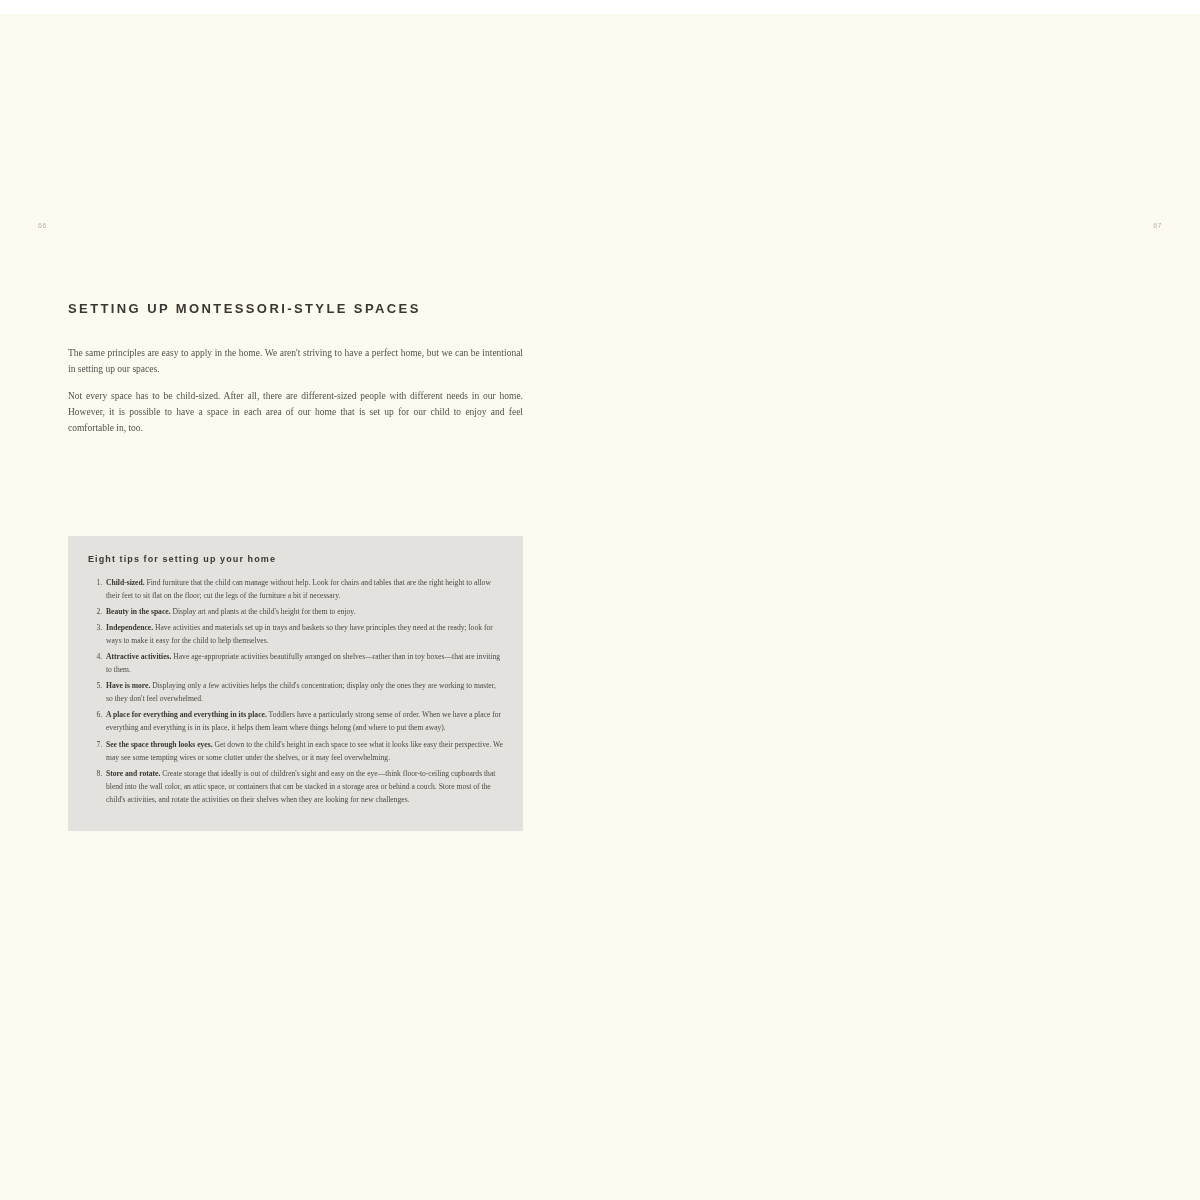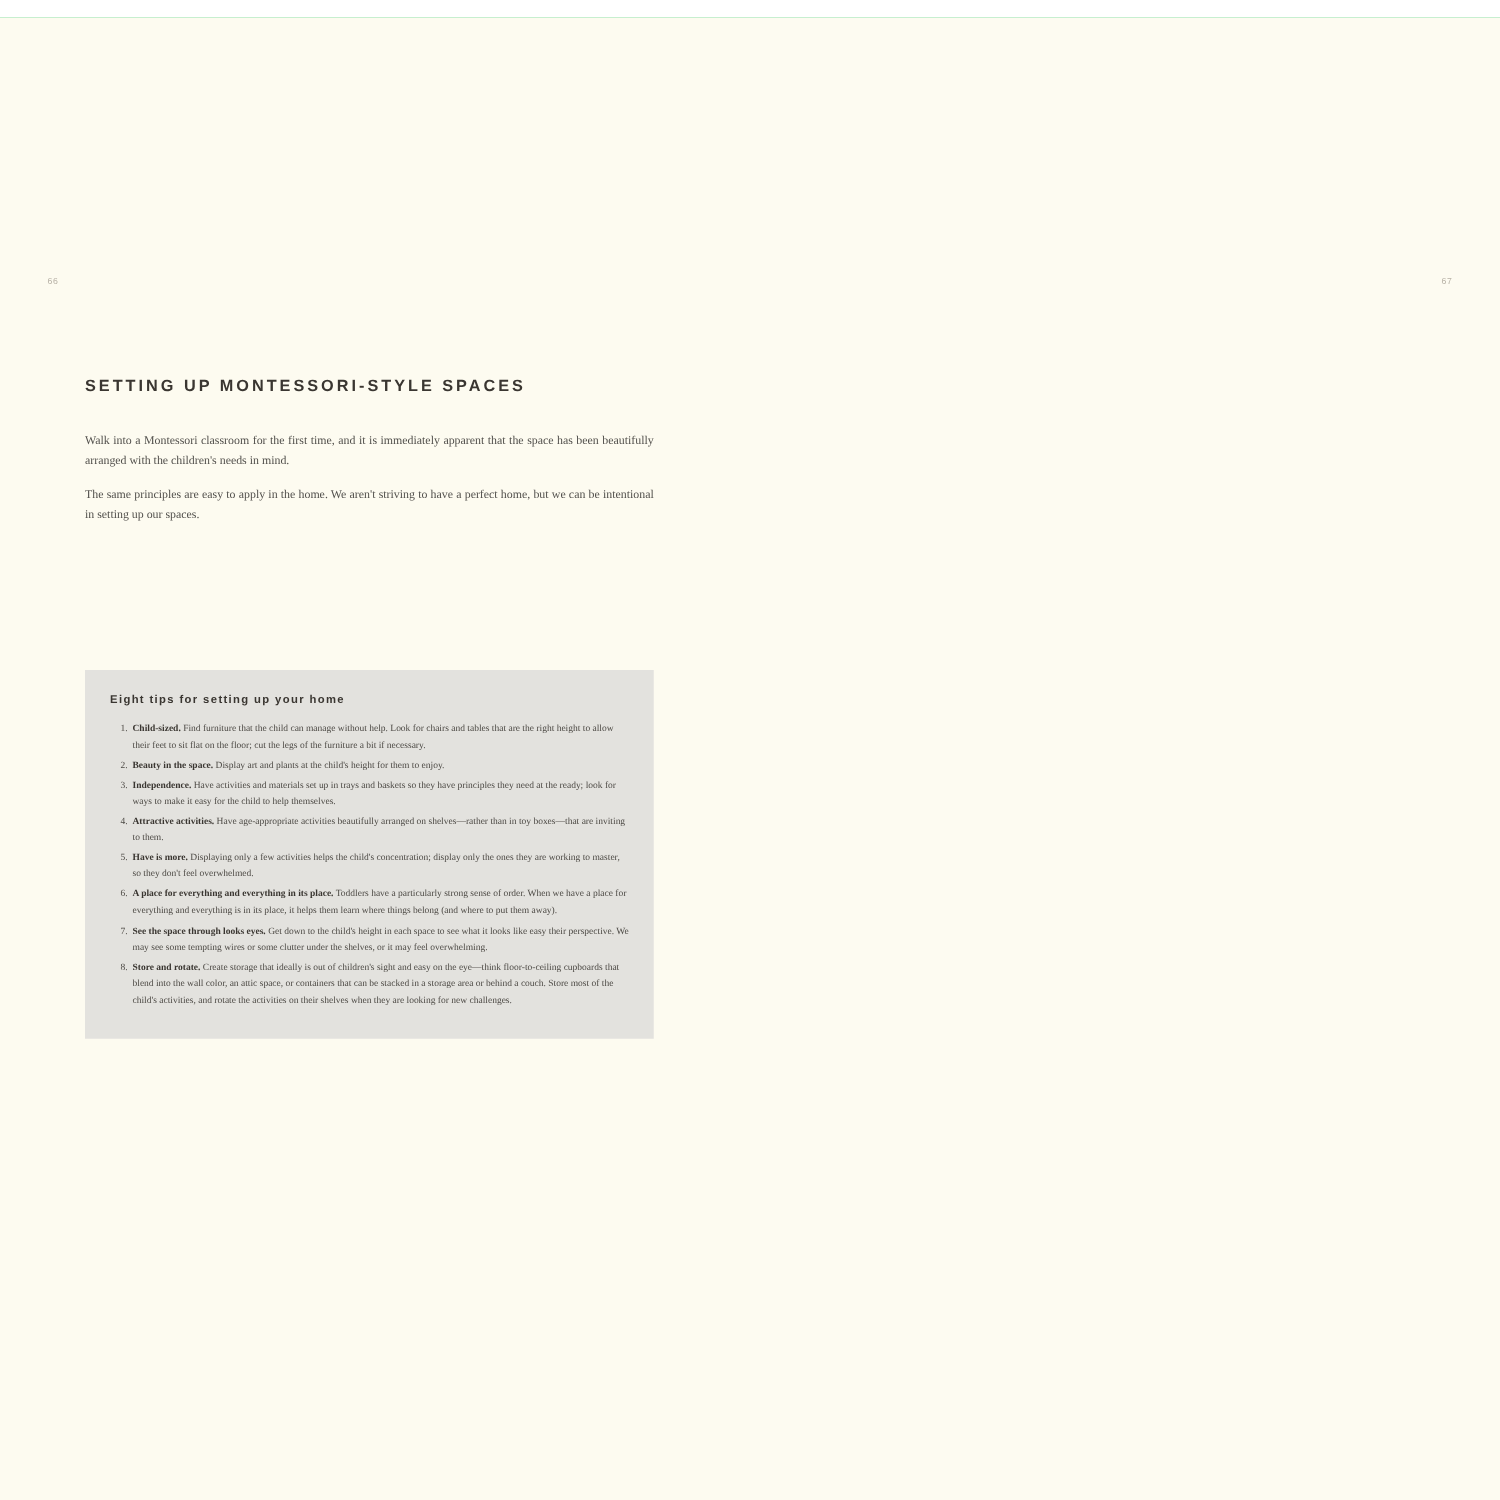"Walk into a Montessori classroom" p { html: <p>Walk into a Montessori classroom for the first time, and it is immediately apparent that the space has been beautifully arranged with the children's needs in mind.</p> -> none }
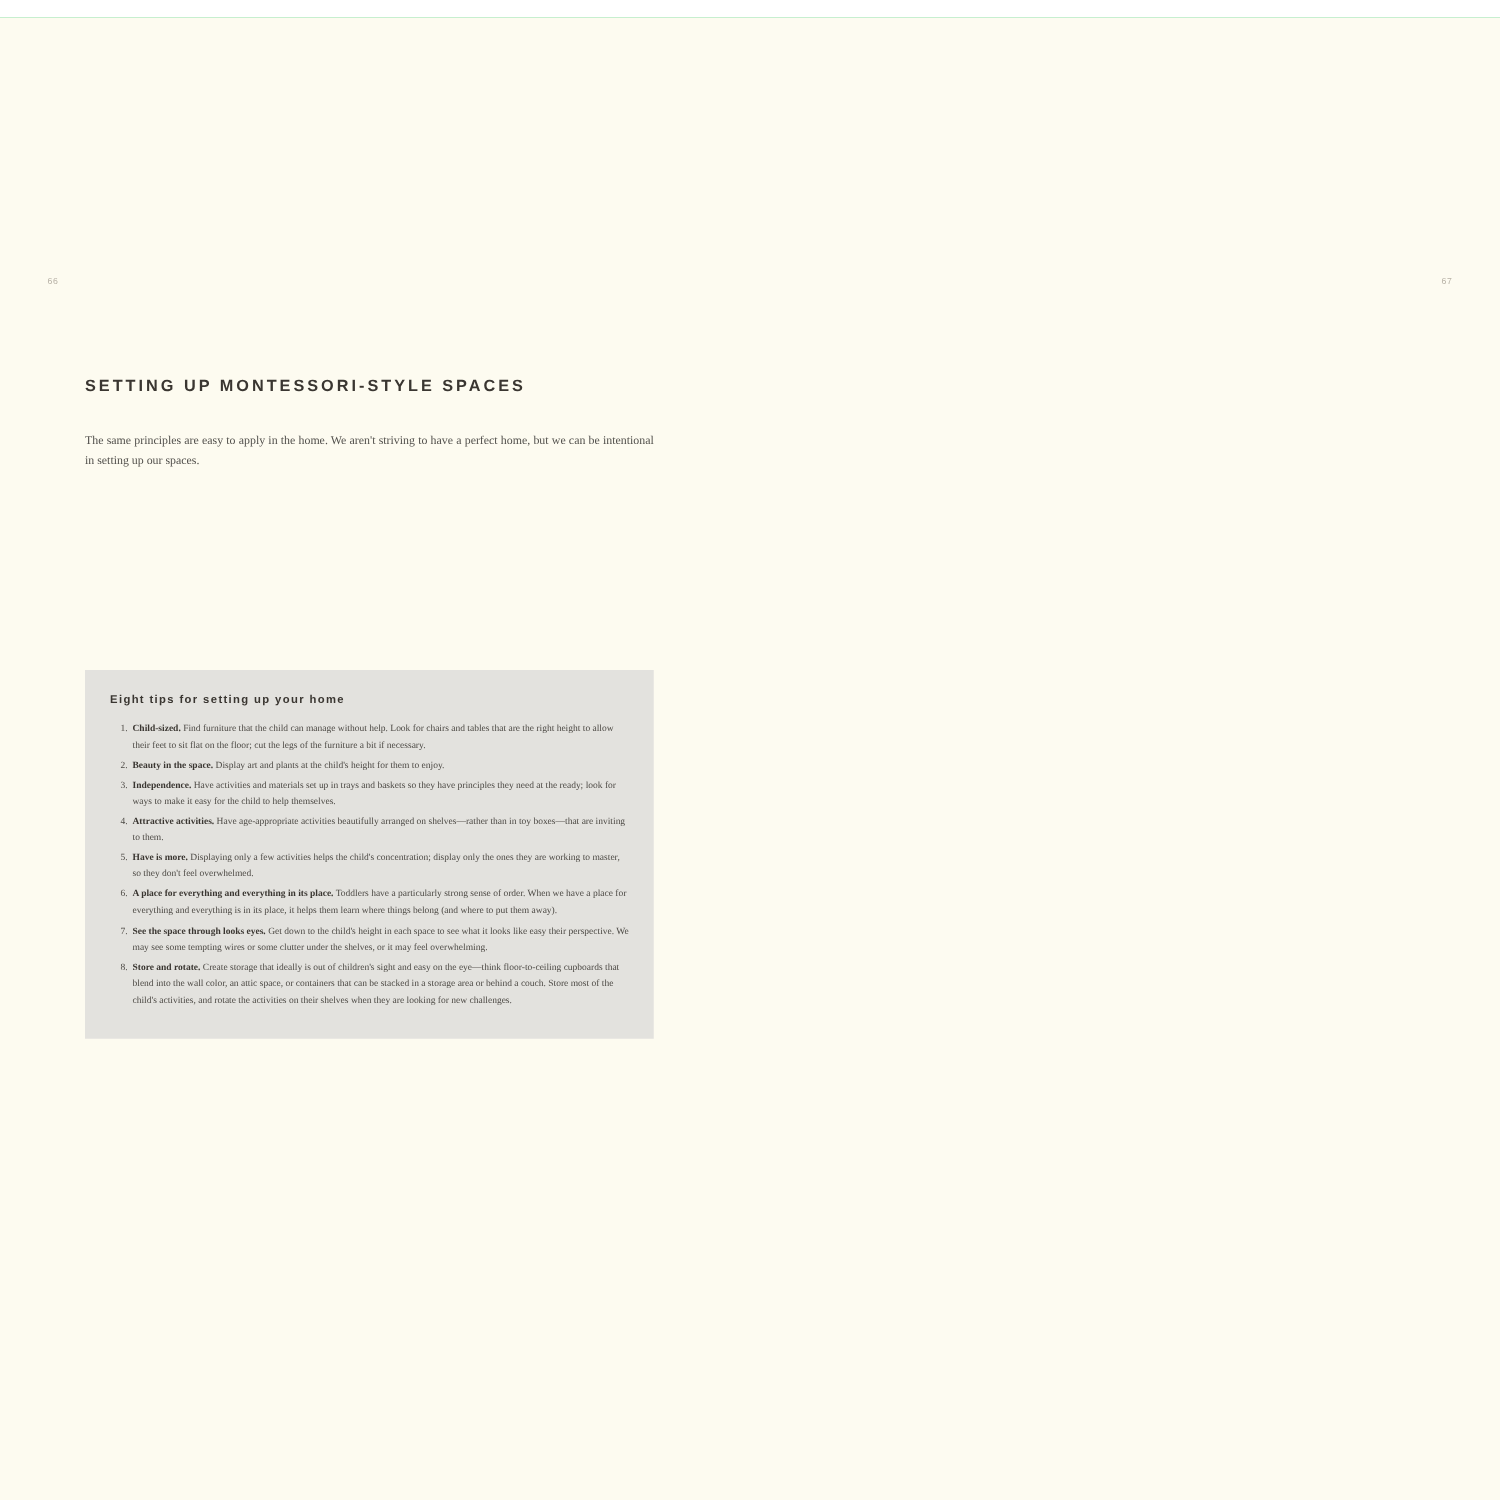"Not every space has to" p { html: none -> <p>Not every space has to be child-sized. After all, there are different-sized people with different needs in our home. However, it is possible to have a space in each area of our home that is set up for our child to enjoy and feel comfortable in, too.</p> }
